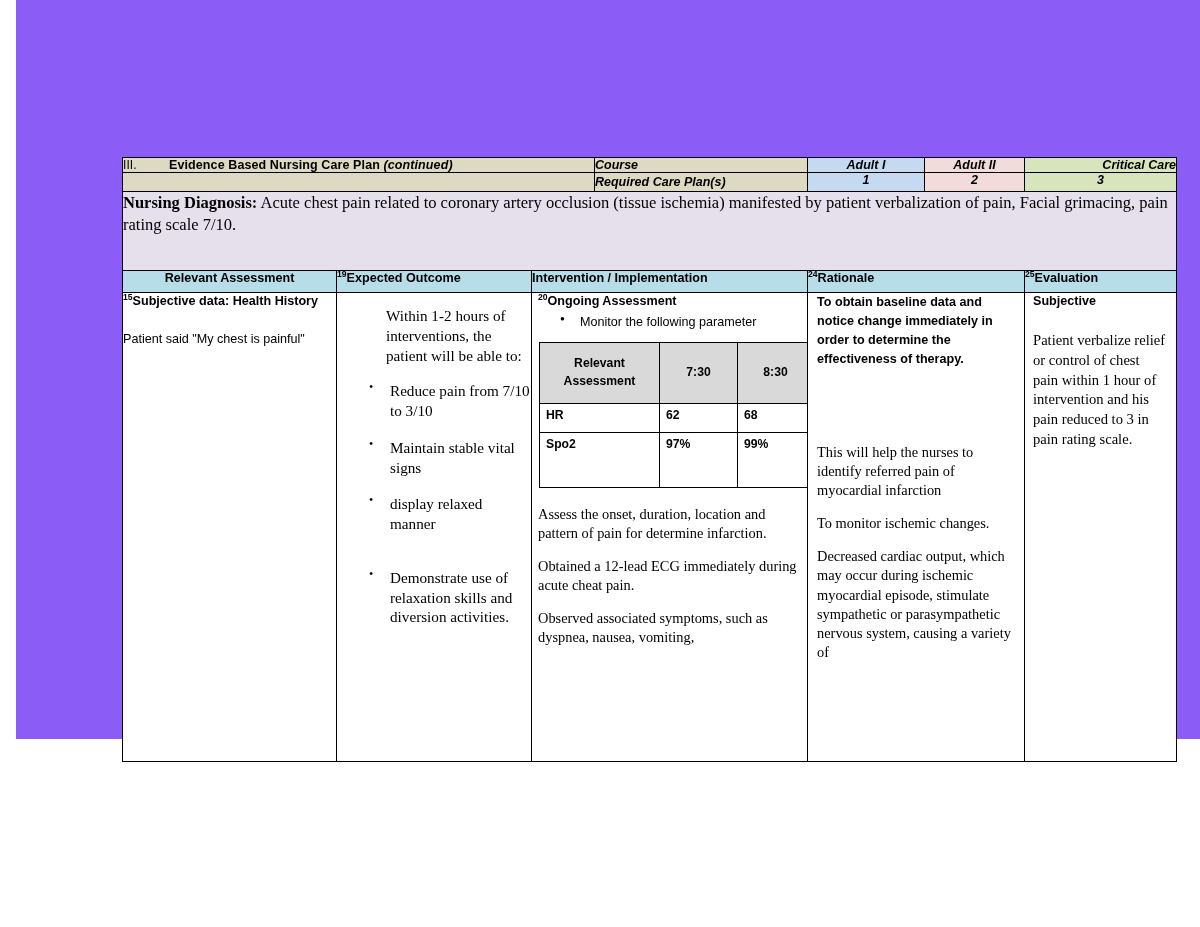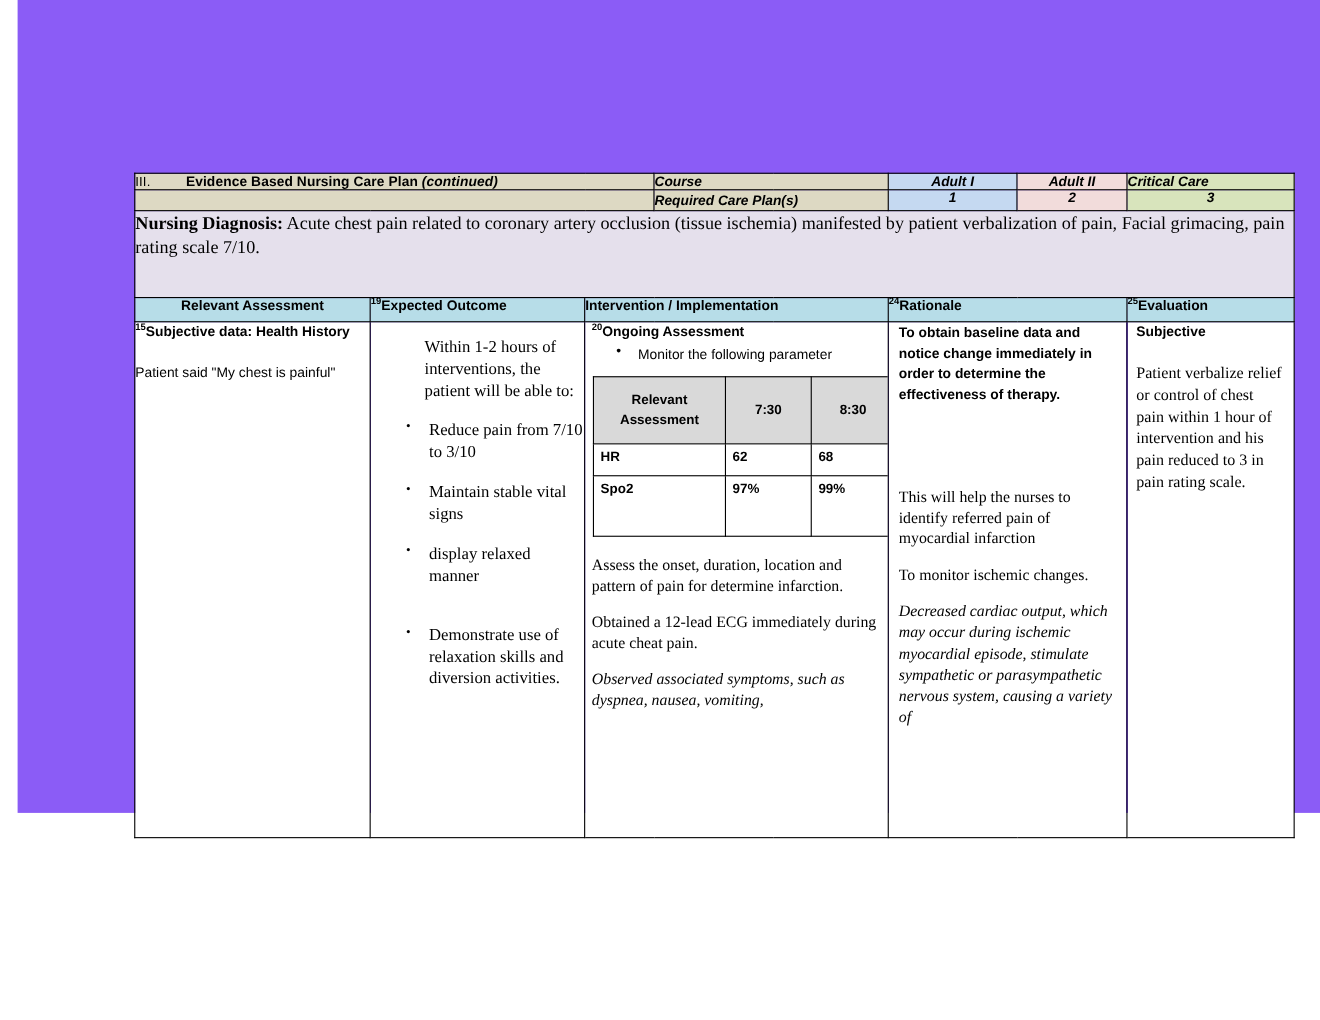"Critical Care" .crit-left { text-align: left -> right }
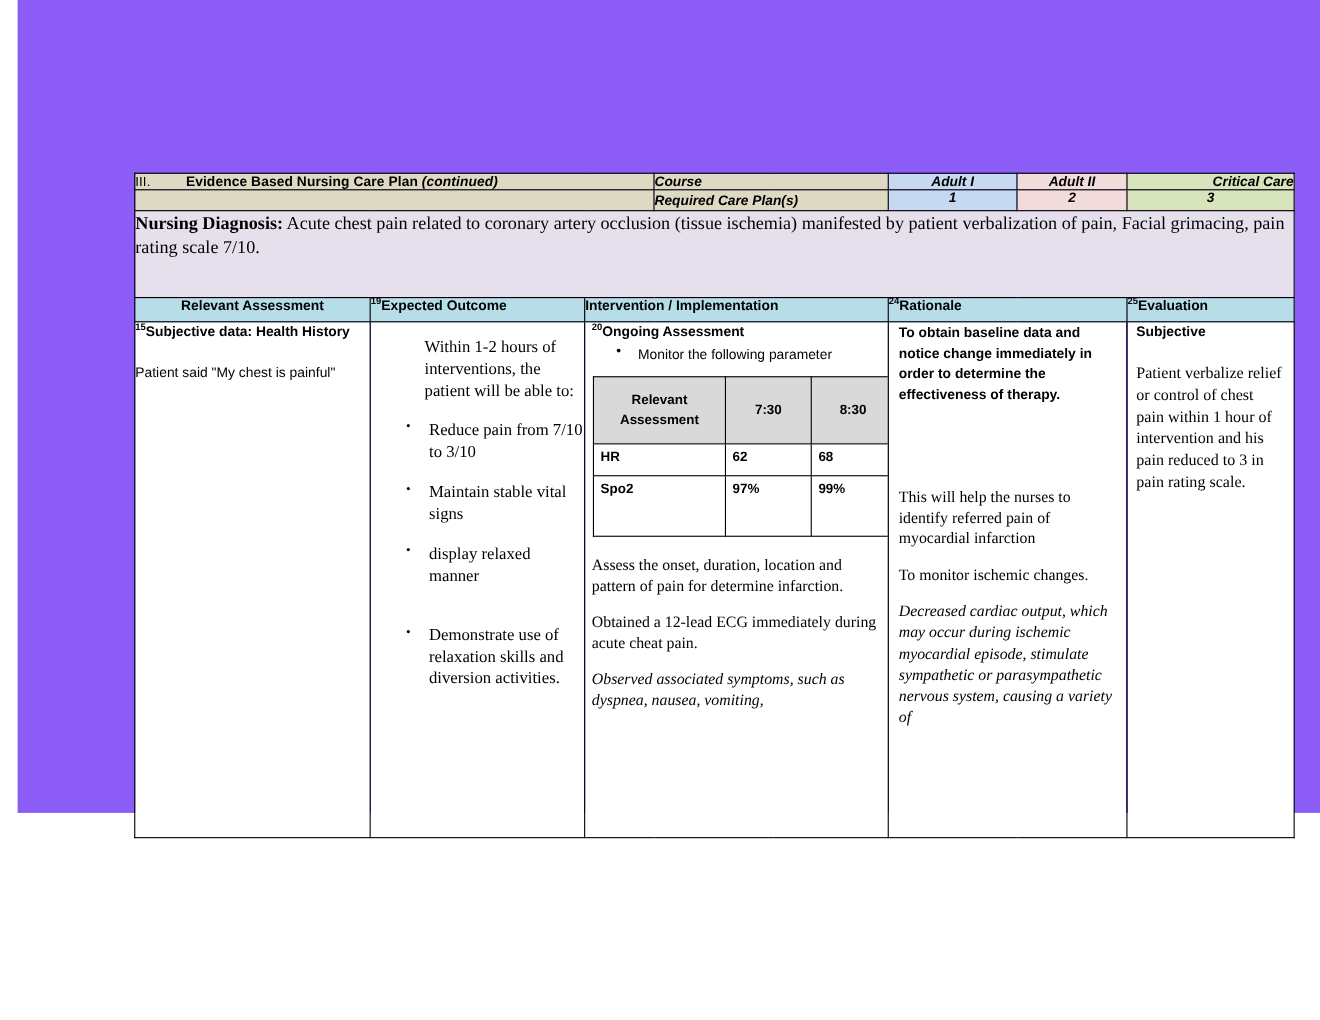"Decreased cardiac output, which may" p.blk.last { font-style: italic -> none }
